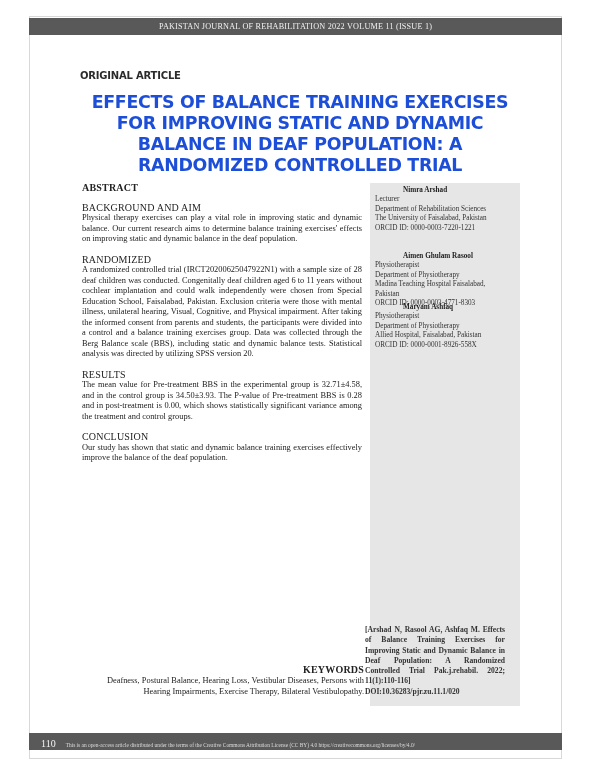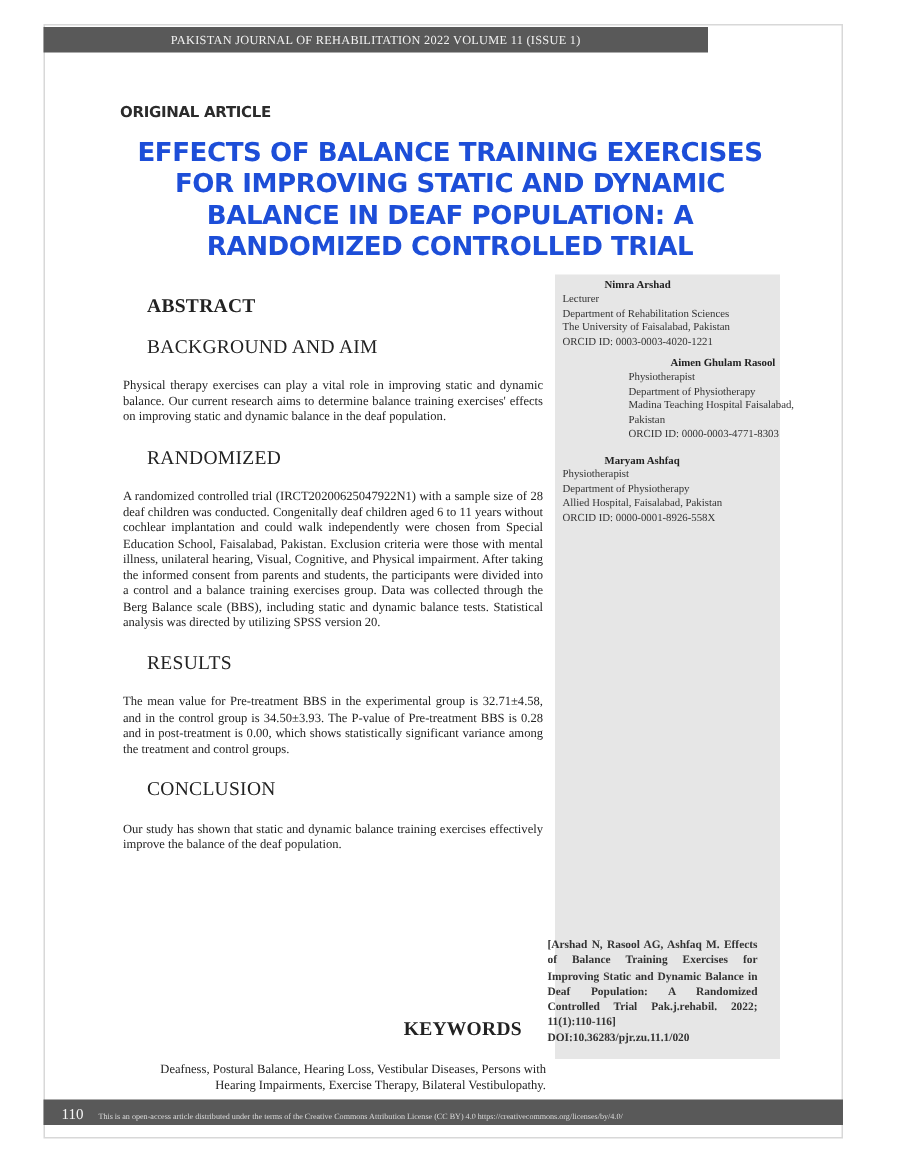"PAKISTAN JOURNAL OF REHABILITATION 2022" .top-band { width: 443px -> 533px }
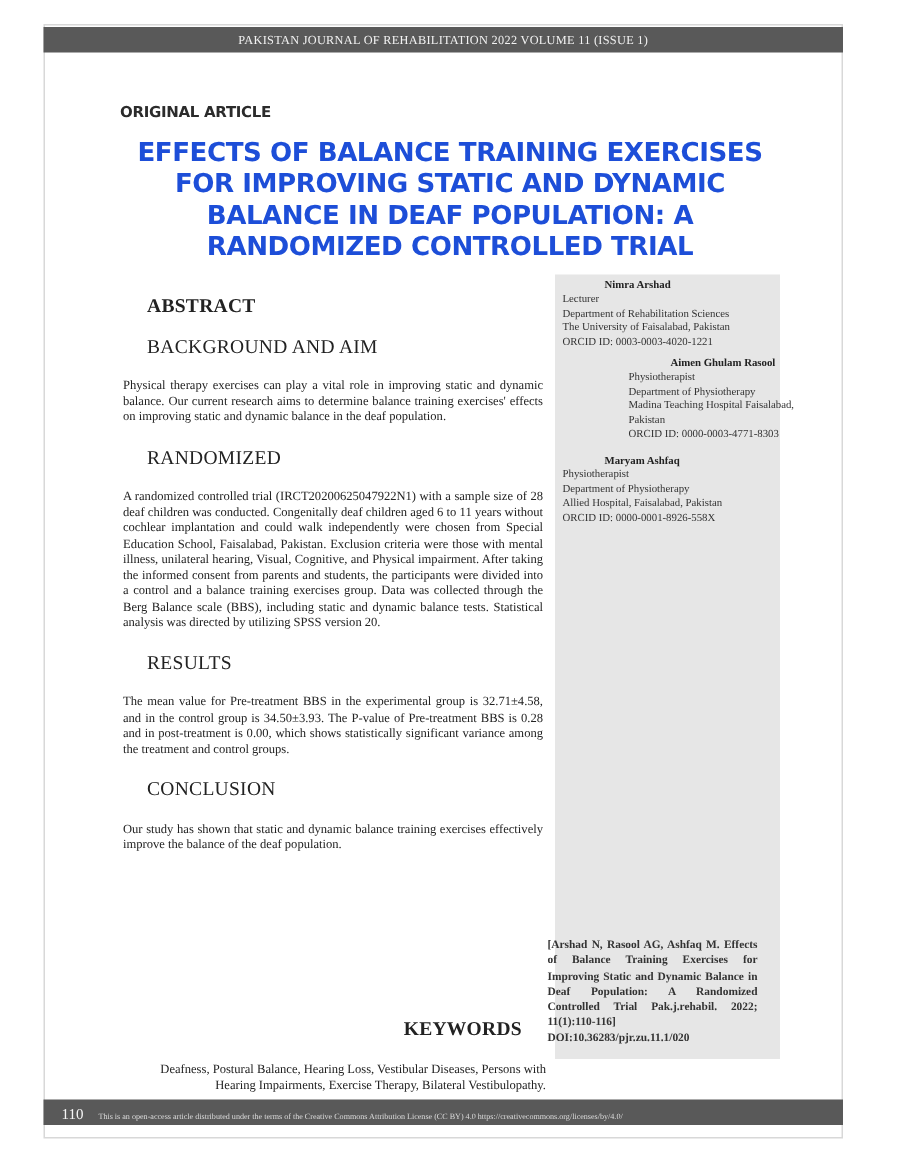"ABSTRACT" .sec-h { font-size: 13px -> 10px; margin: 16px -> 0 }
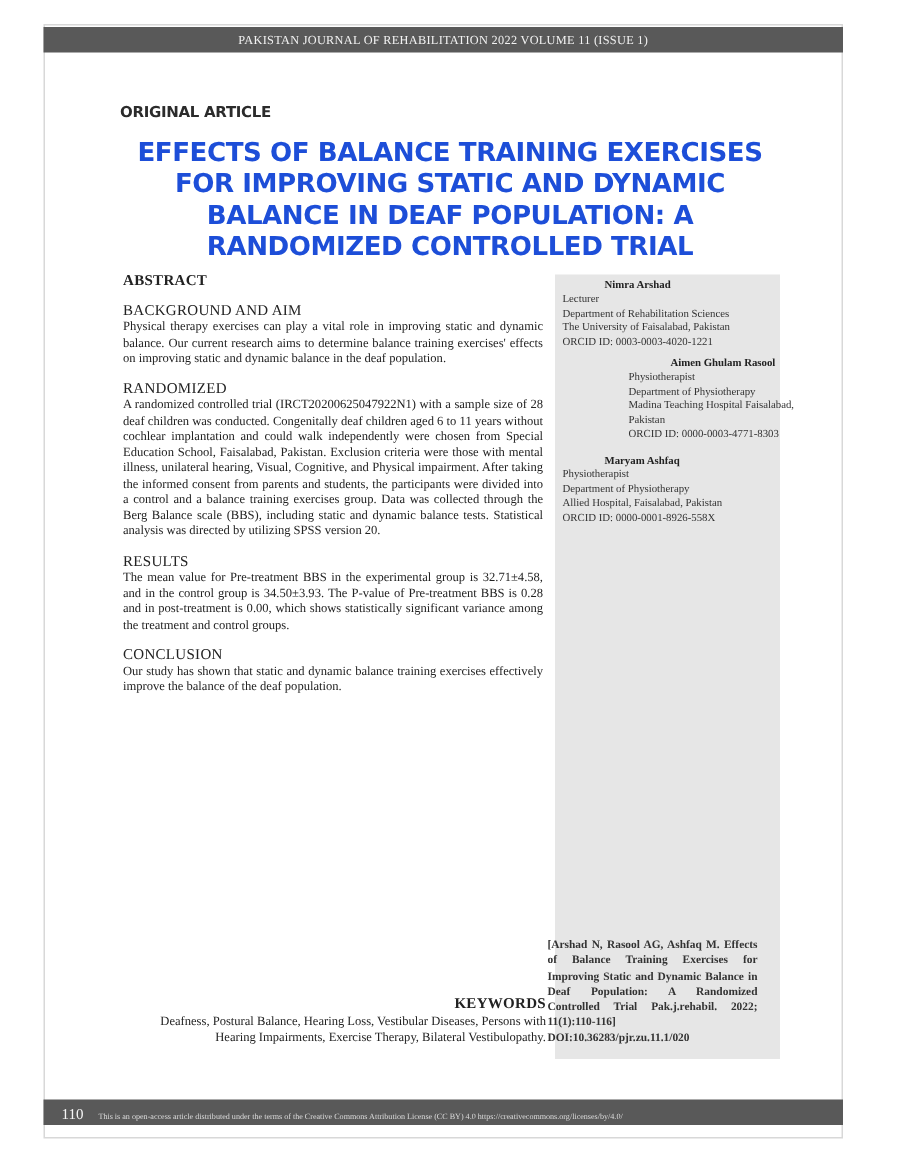"ORCID ID: 0003-0003-4020-1221" div { text: 0003-0003-4020-1221 -> 0000-0003-7220-1221 }
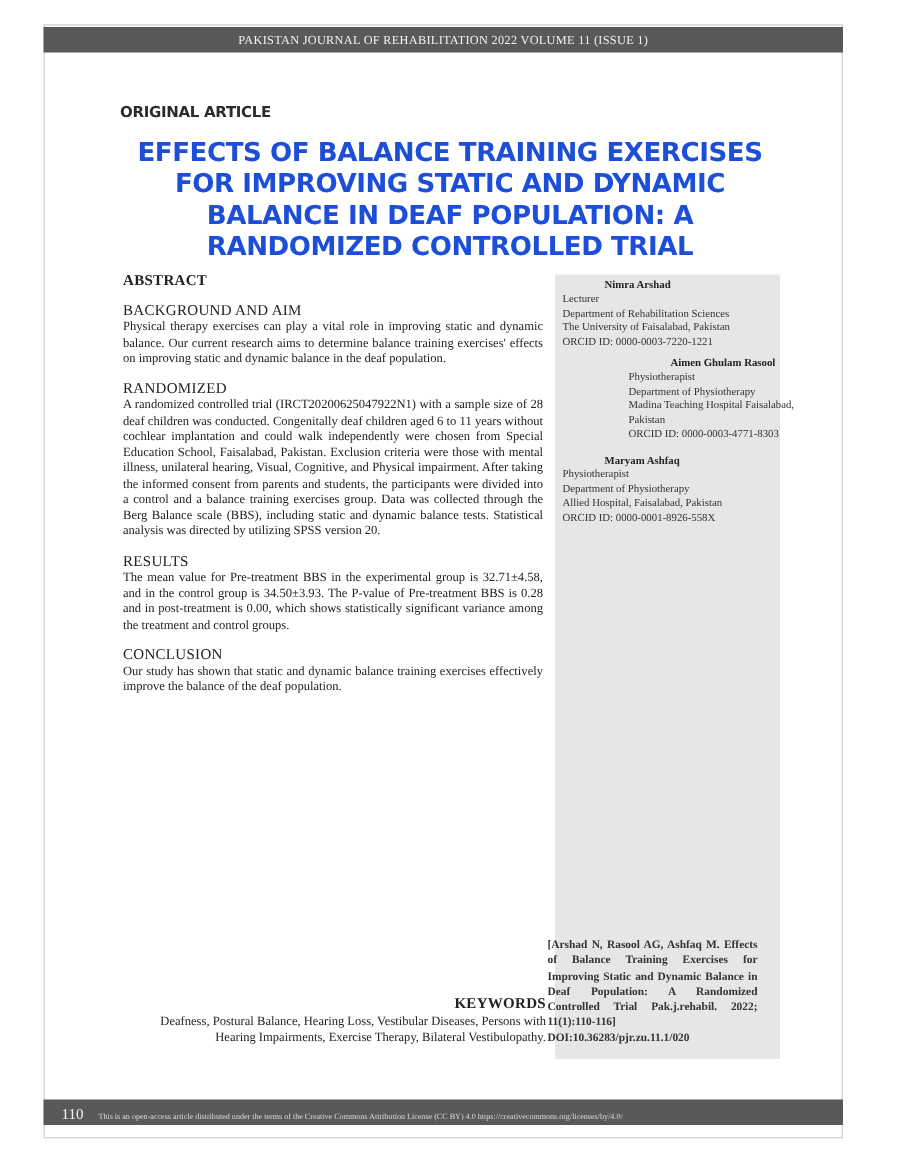"Aimen Ghulam Rasool" div.author { margin-left: 44px -> none; top: 238px -> 252px }
